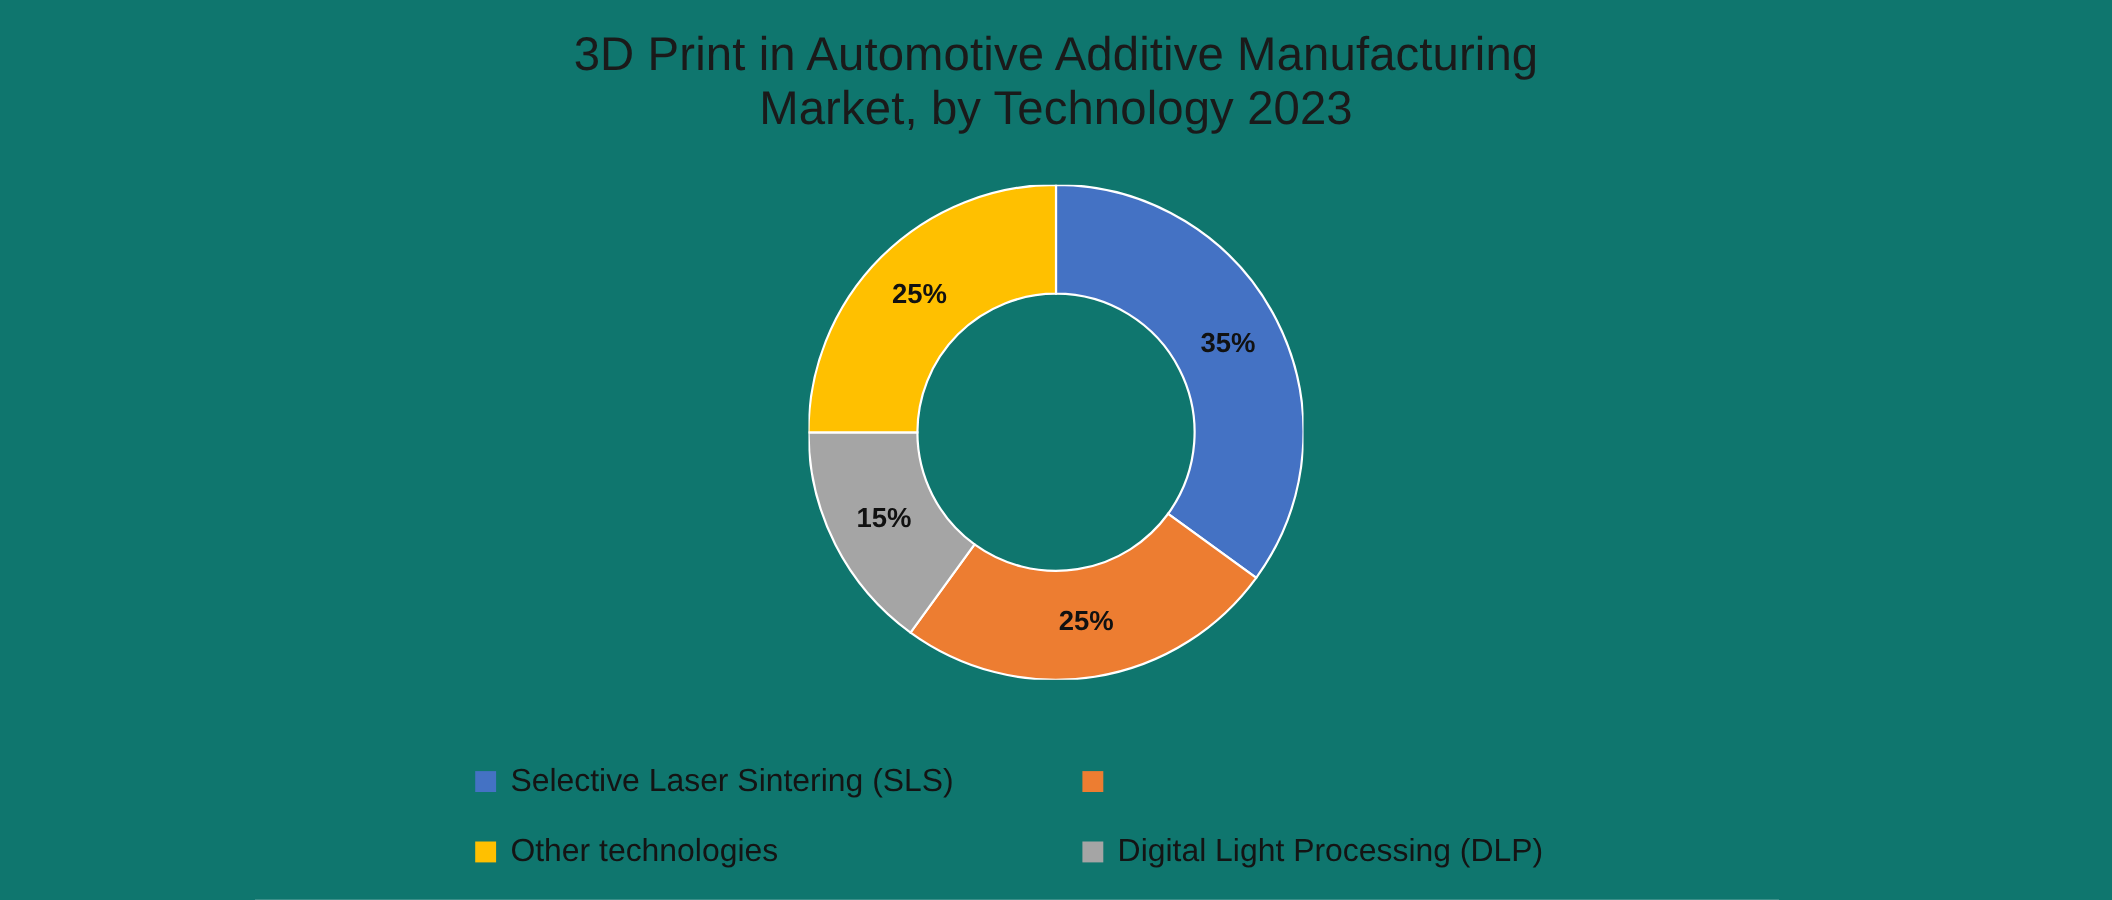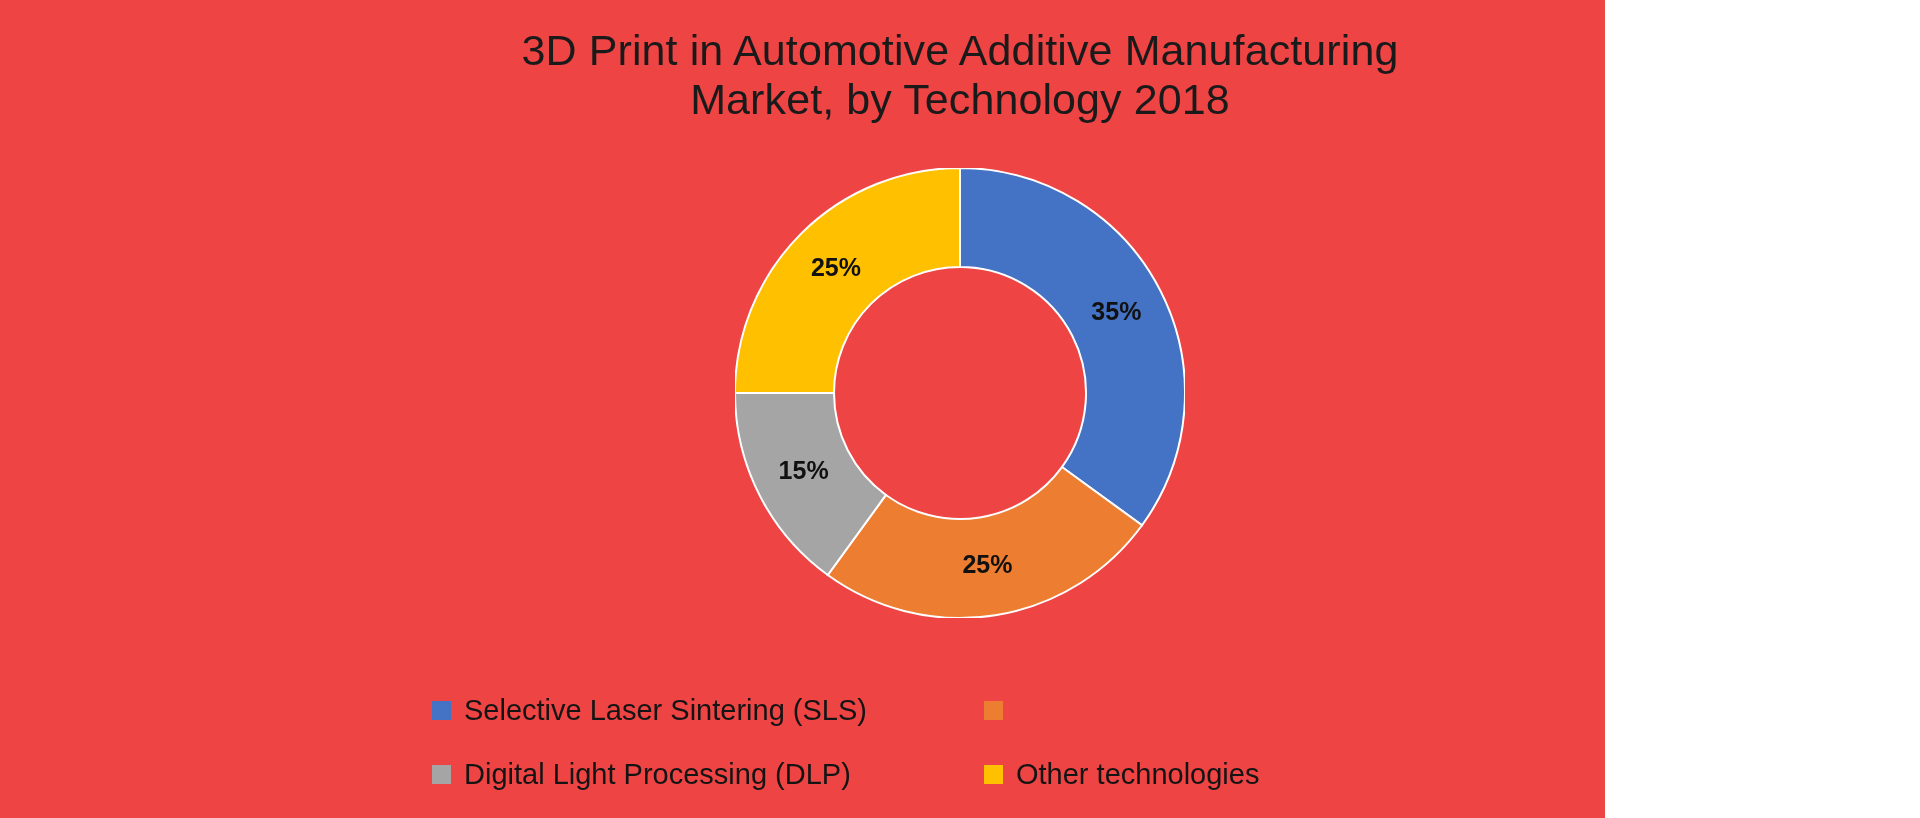"3D Print in Automotive Additive" .page { background: #ef4444 -> #0f766e; width: 1605px -> 1920px }
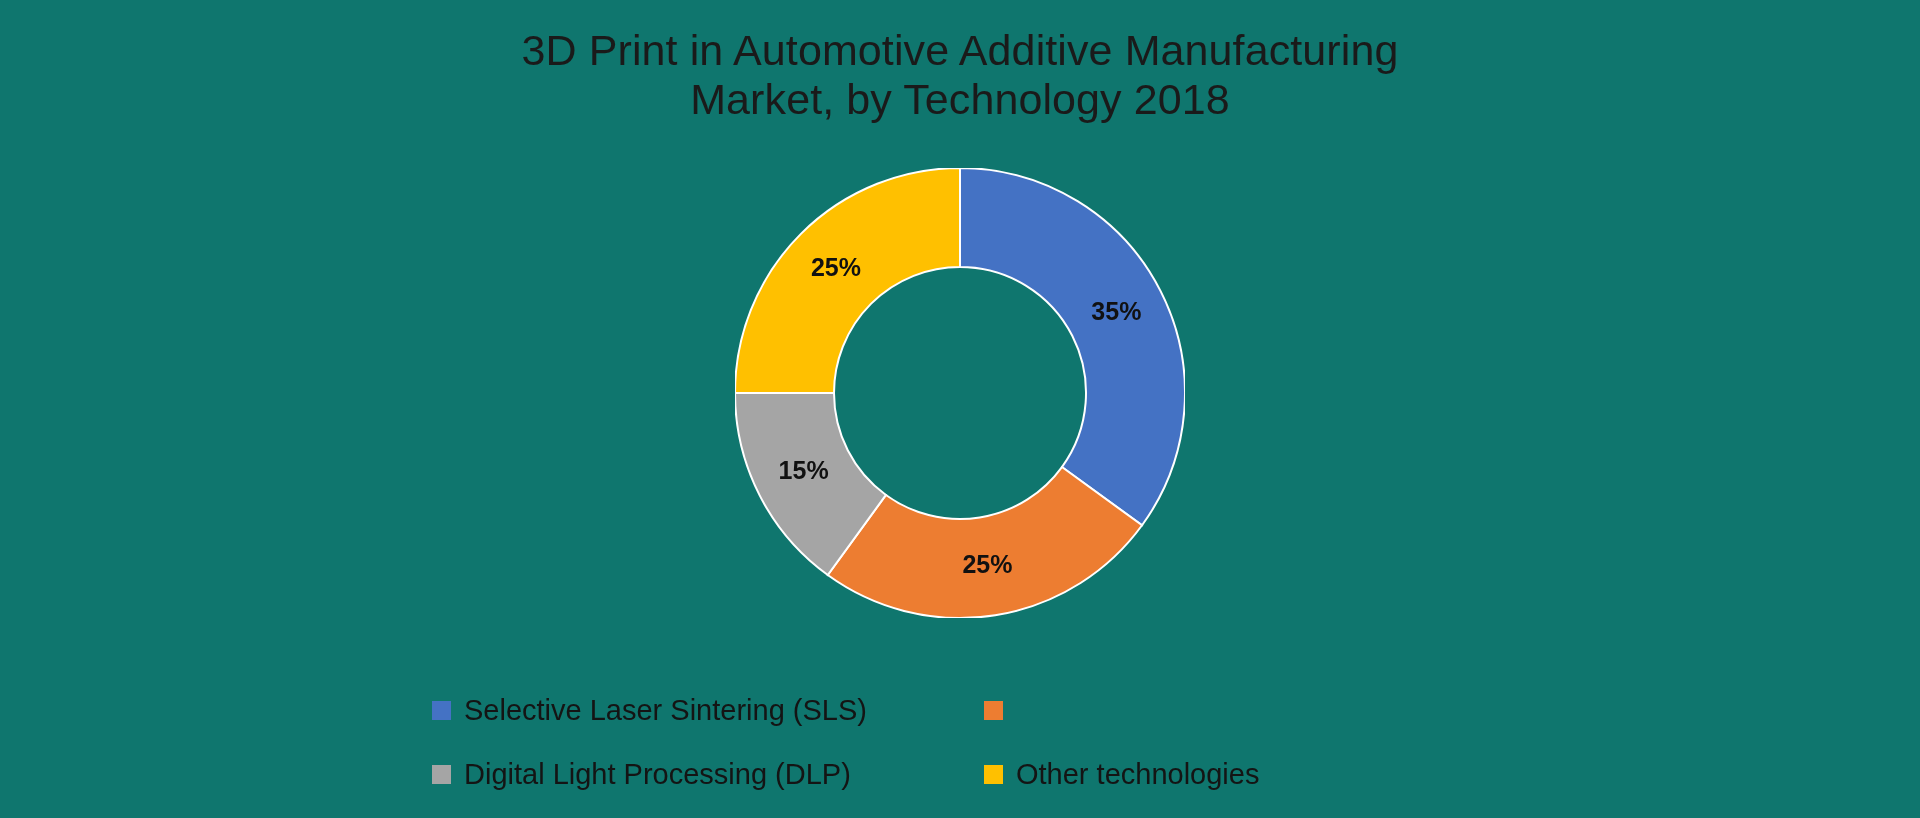"Market, by Technology 2018" span.tline { text: 2018 -> 2023 }
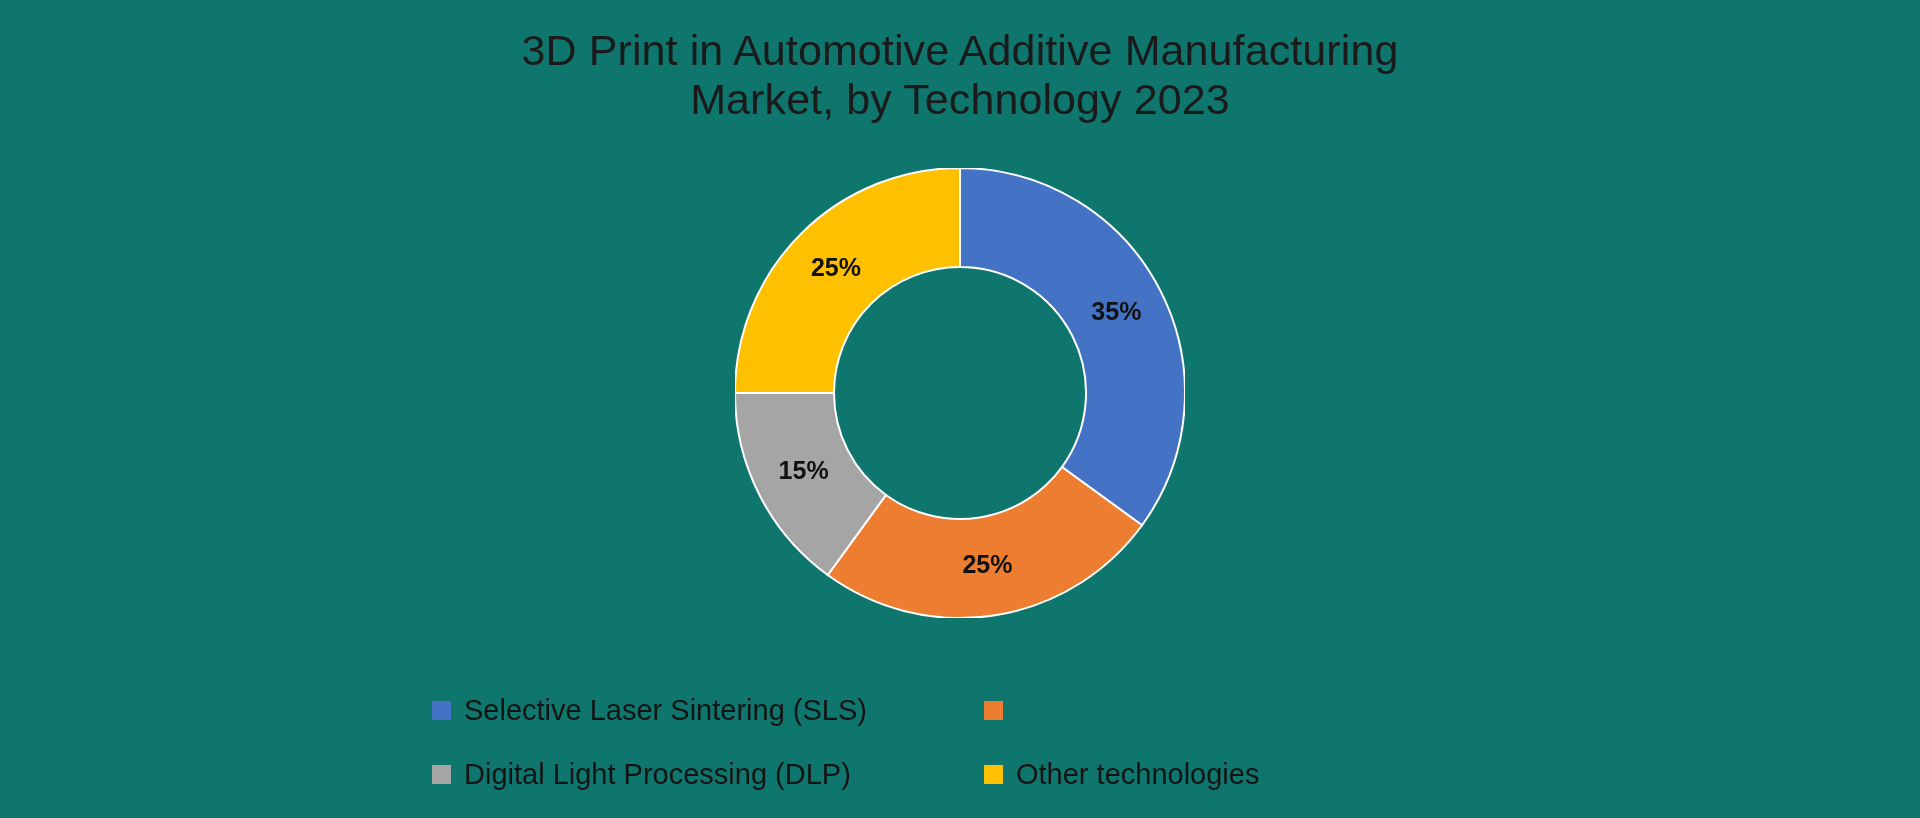"Digital Light Processing (DLP)" div.legend-item { order: before "Other technologies" -> after "Other technologies" }
